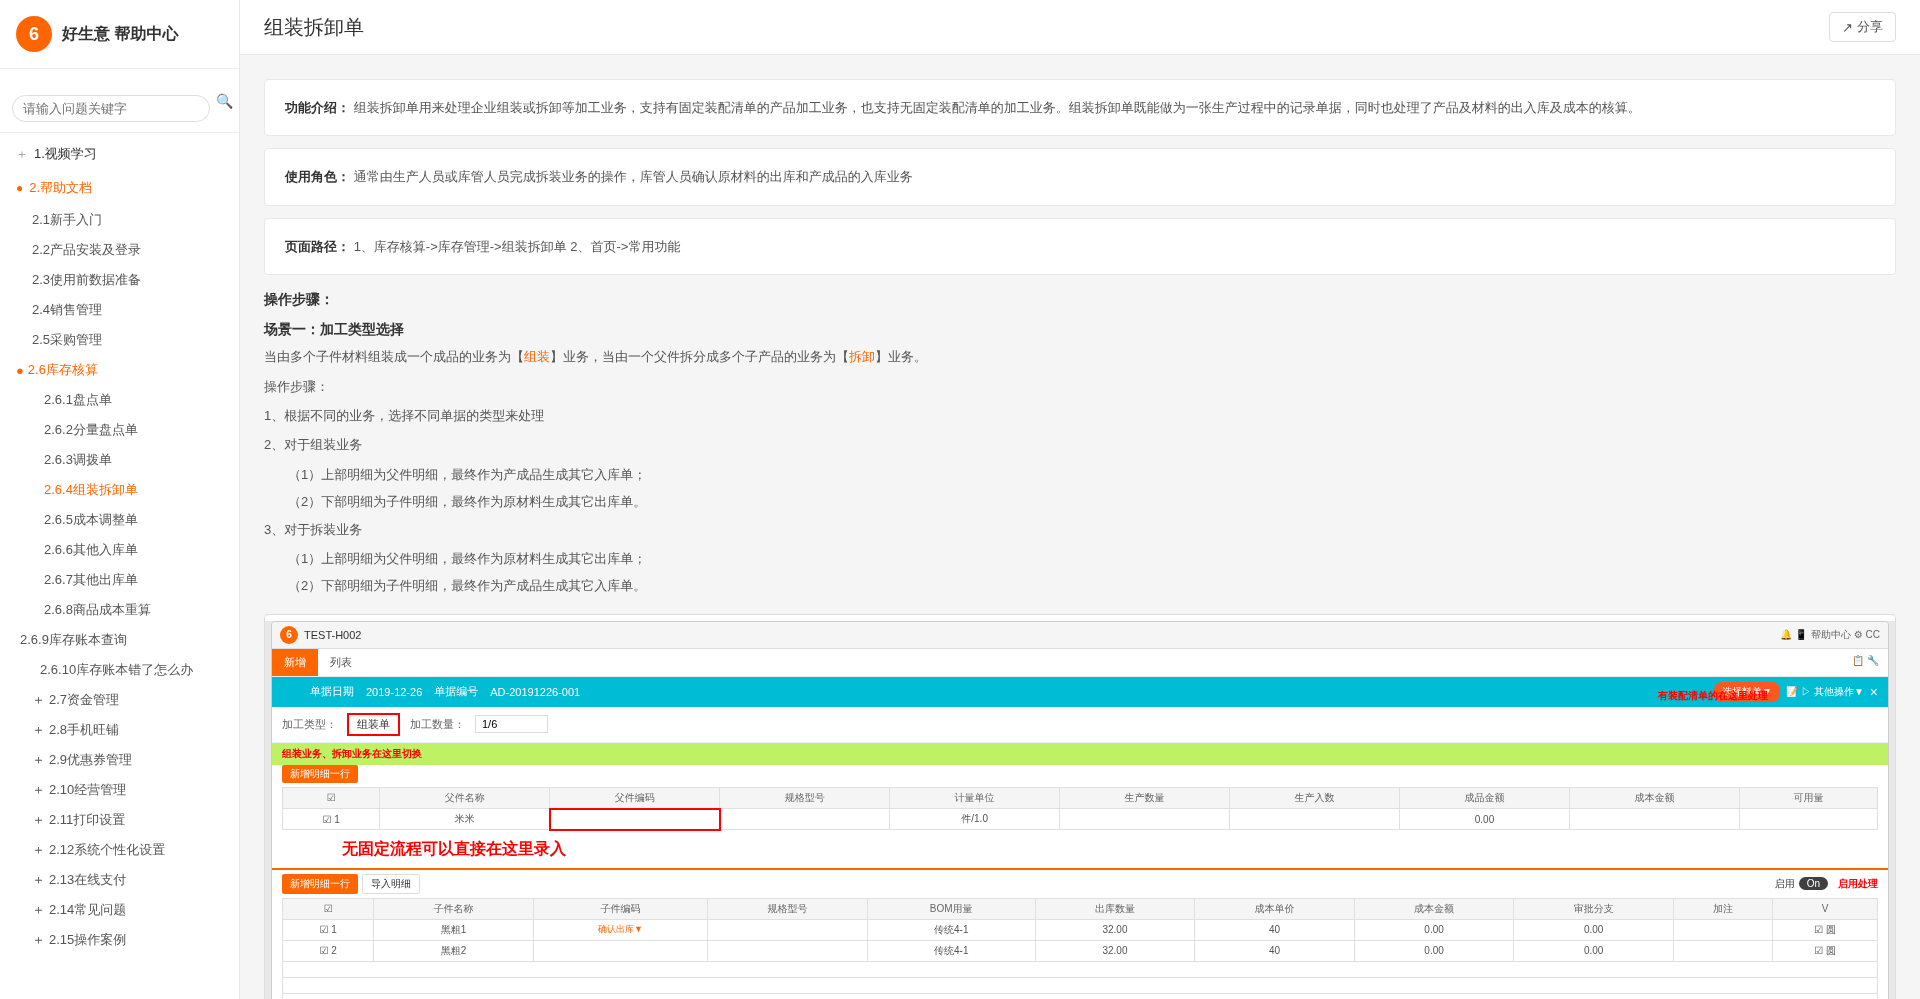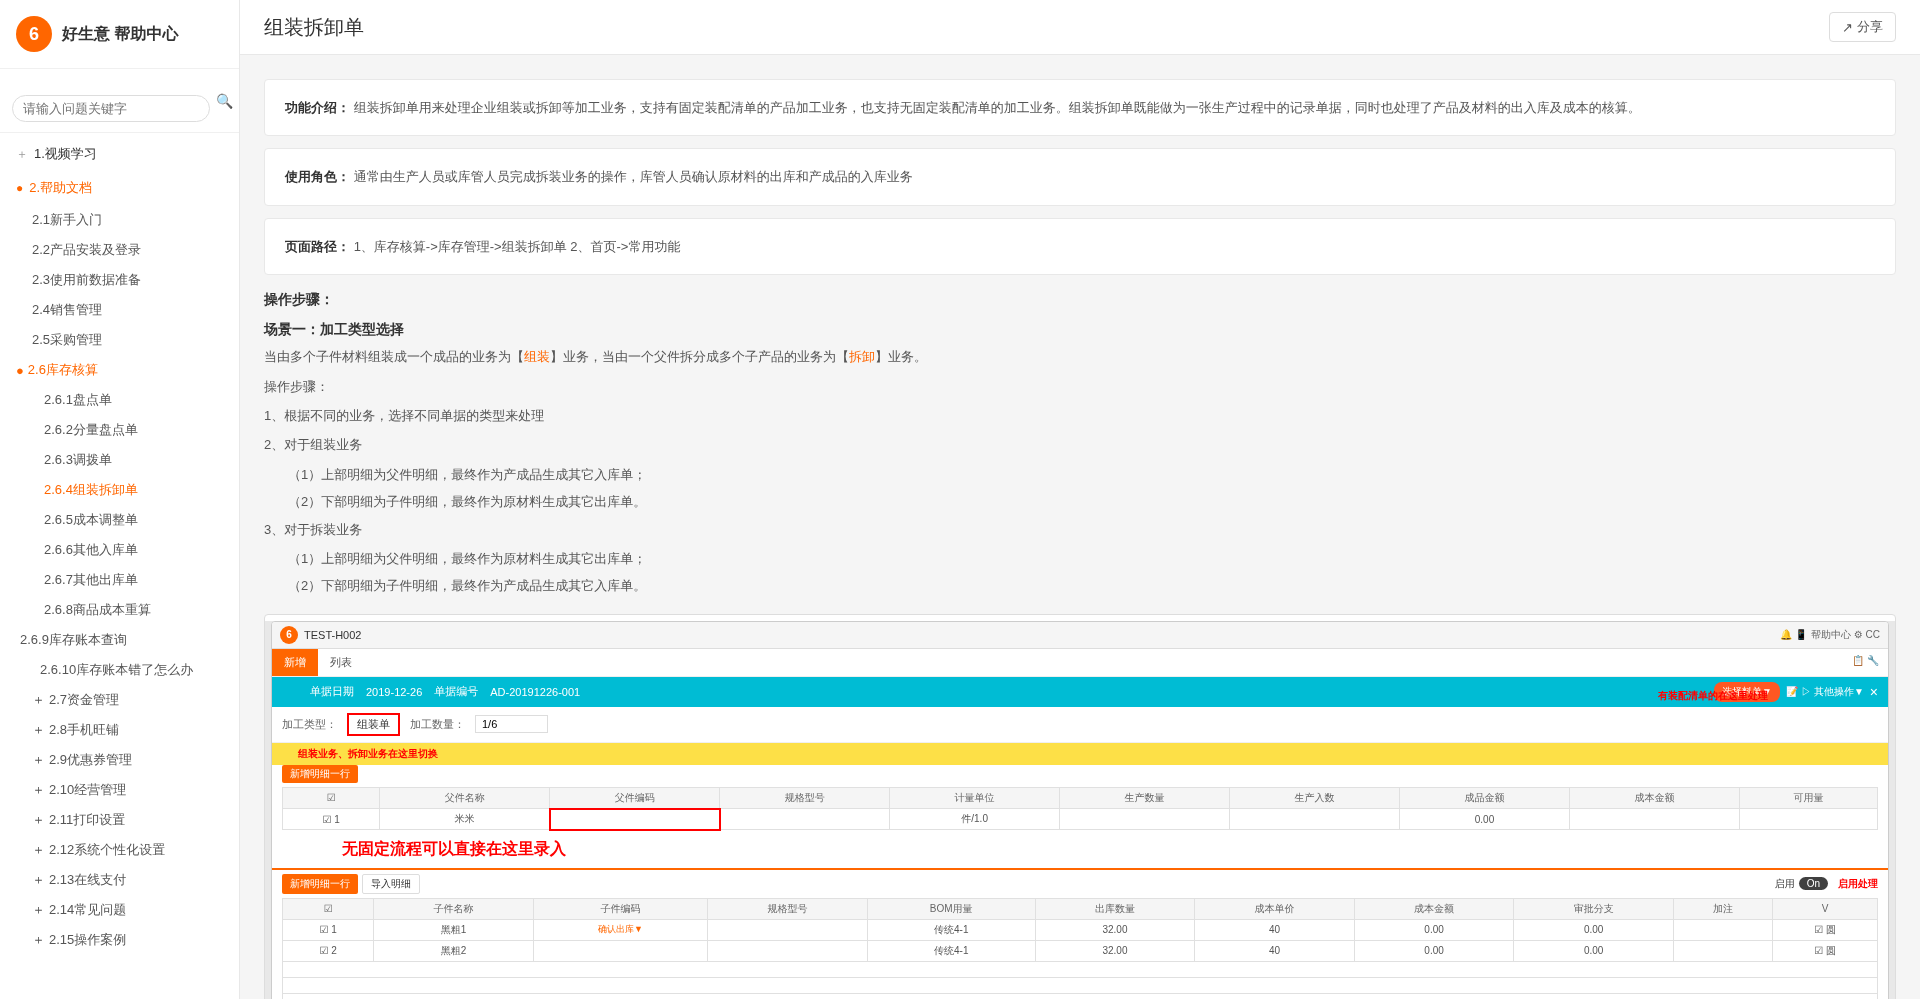"组装业务、拆卸业务在这里切换" div { background: #fde047 -> #bef264; padding: 4px 26px -> 4px 10px }
